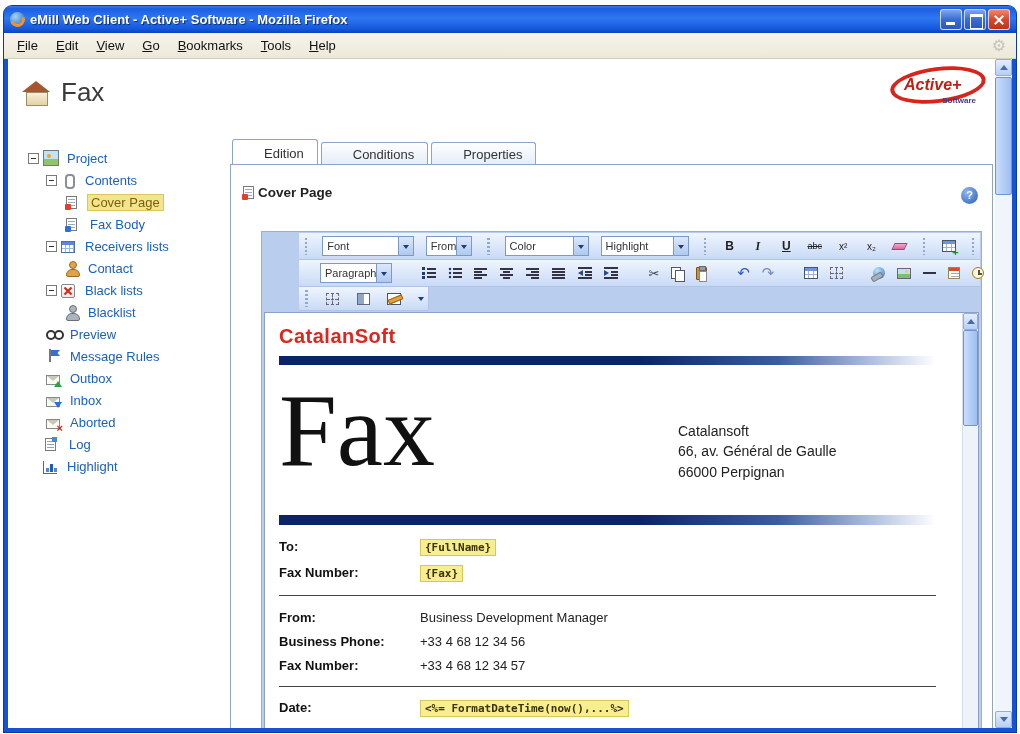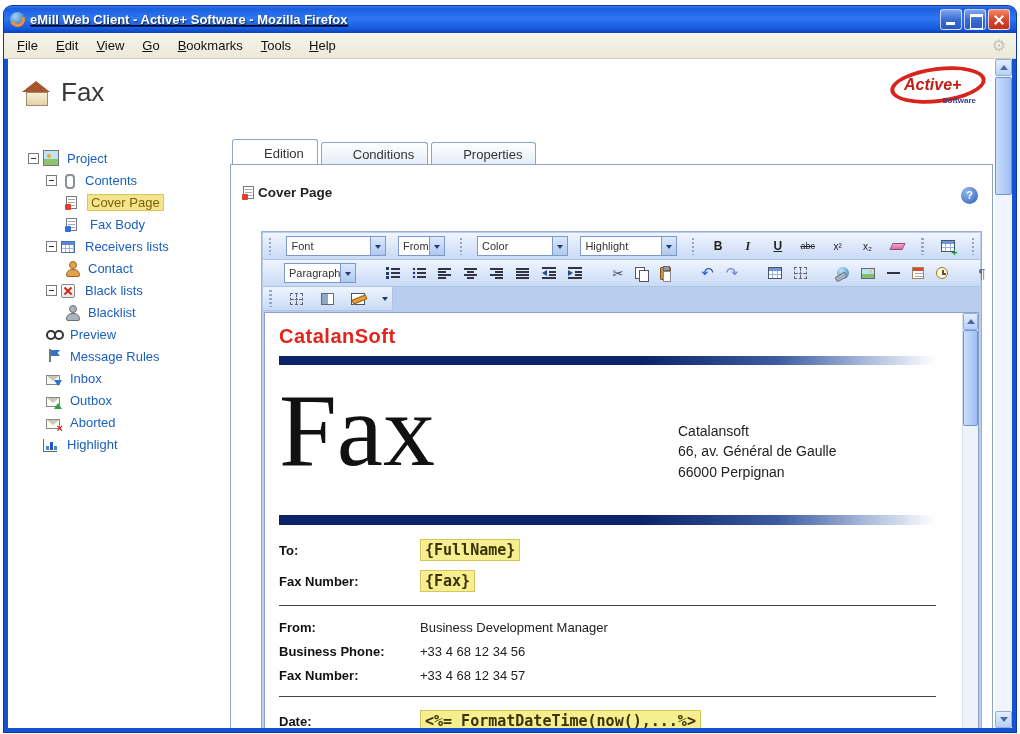"eMill Web Client - Active+" .titlebar { text-decoration: underline -> none }
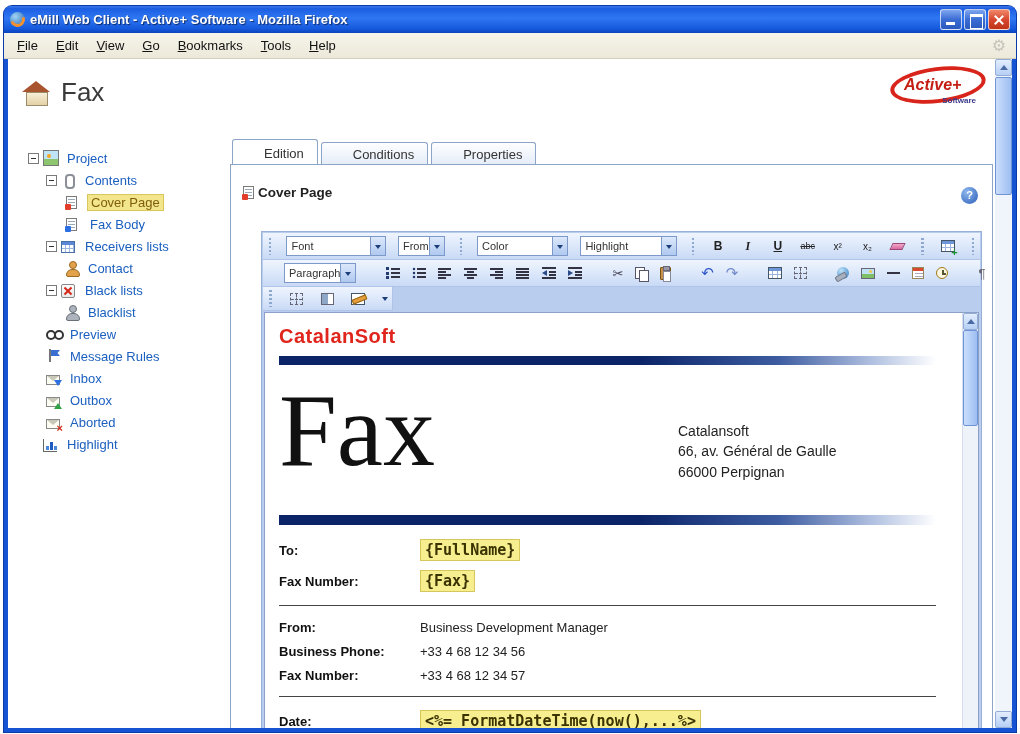"Font" .tbar { margin-left: none -> 36px }
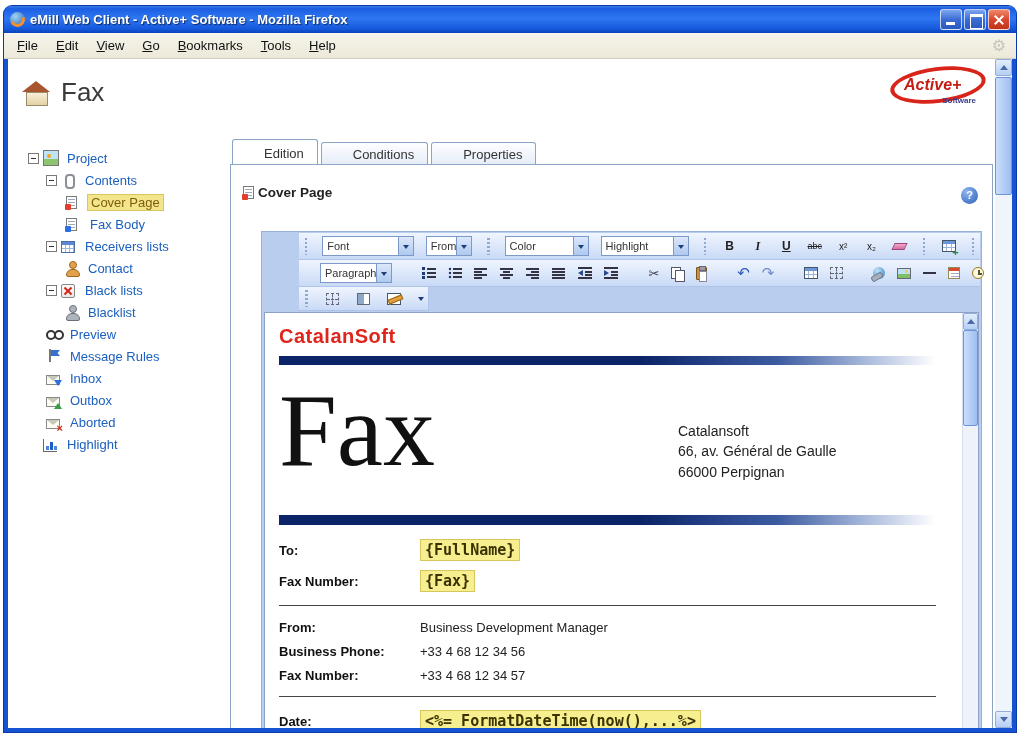"Inbox" div.tree-row { order: before "Outbox" -> after "Outbox" }
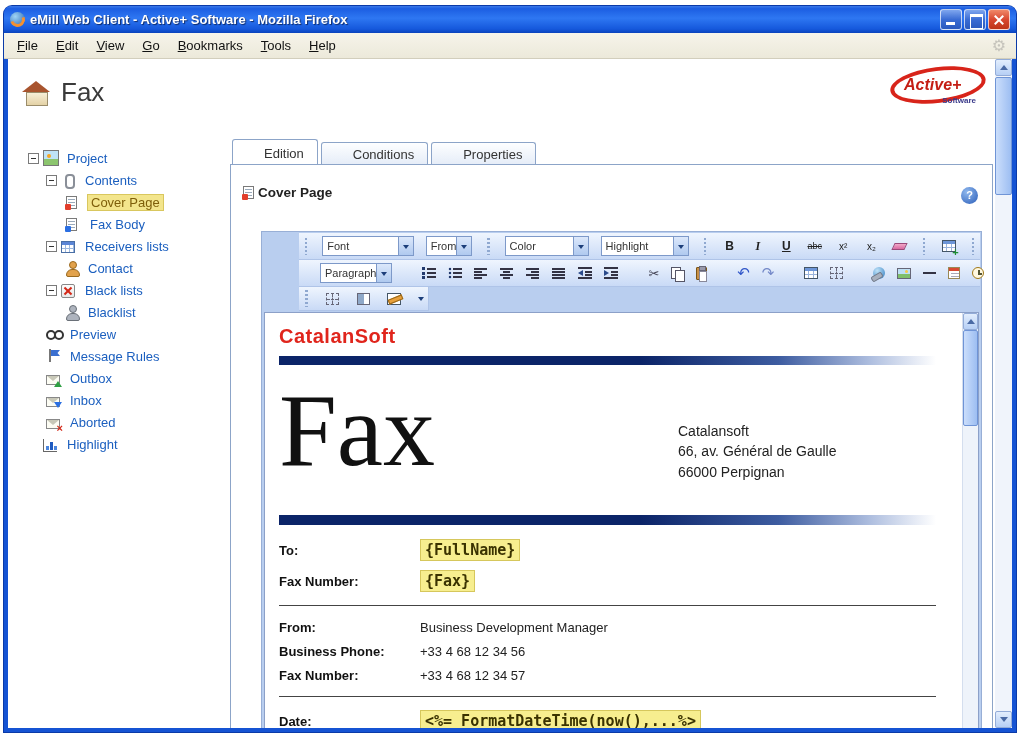"Log" div.tree-row { html: none -> <div> <span></span> <span></span> <span>Log</span> </div> }
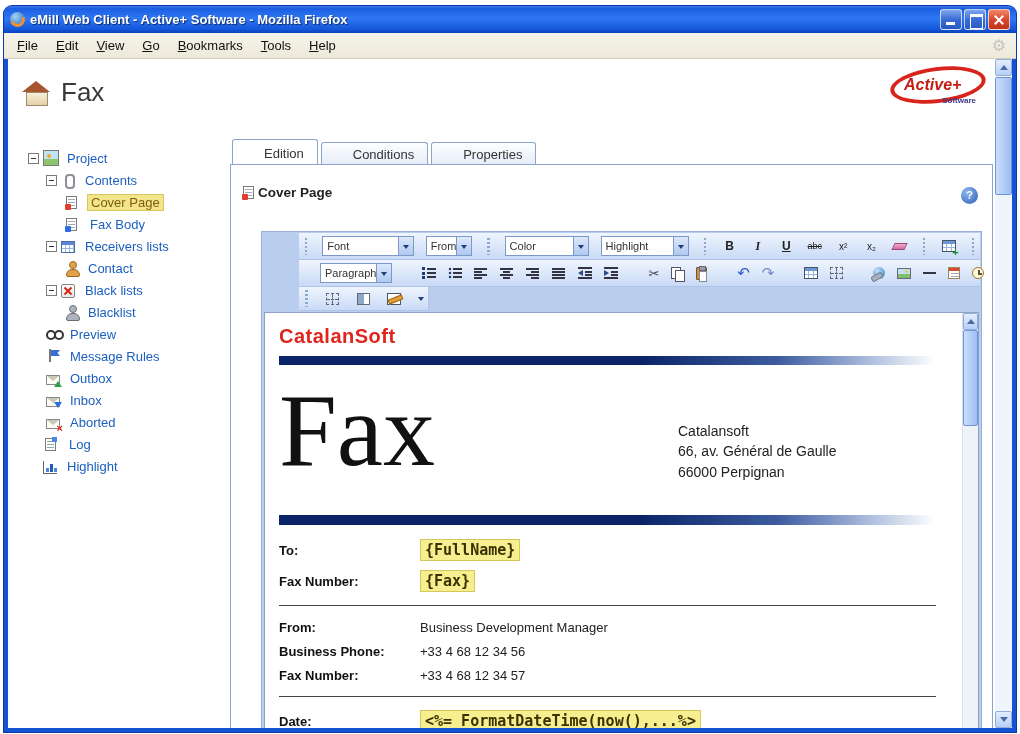"{FullName}" .token { font-size: 15px -> 11px }
